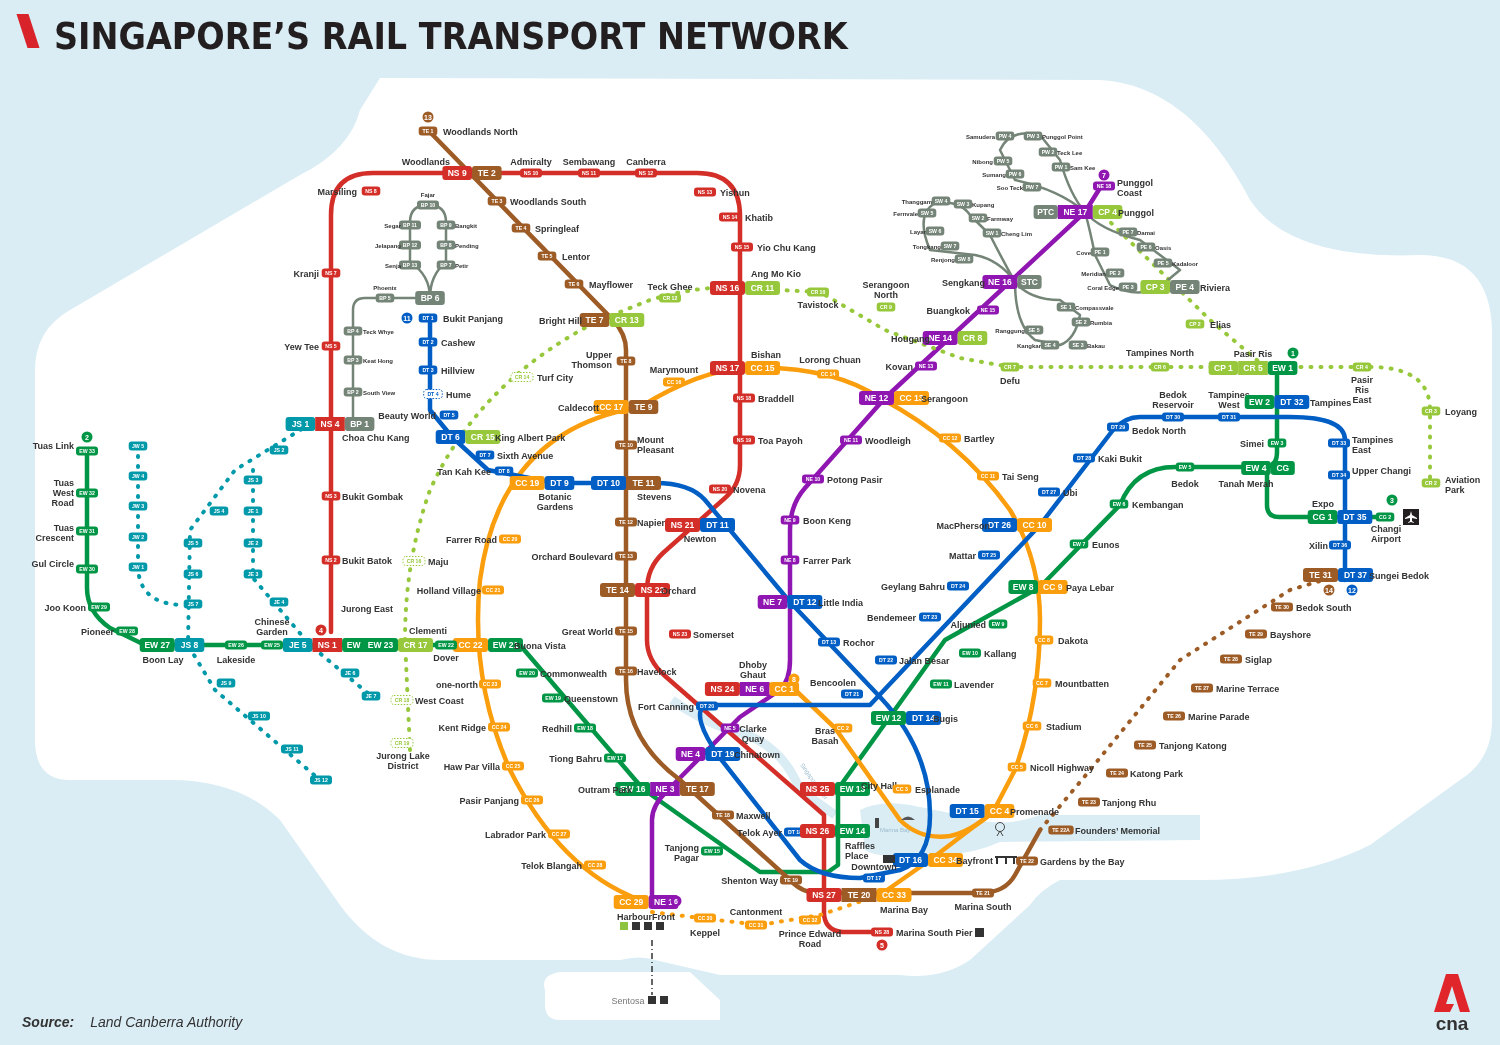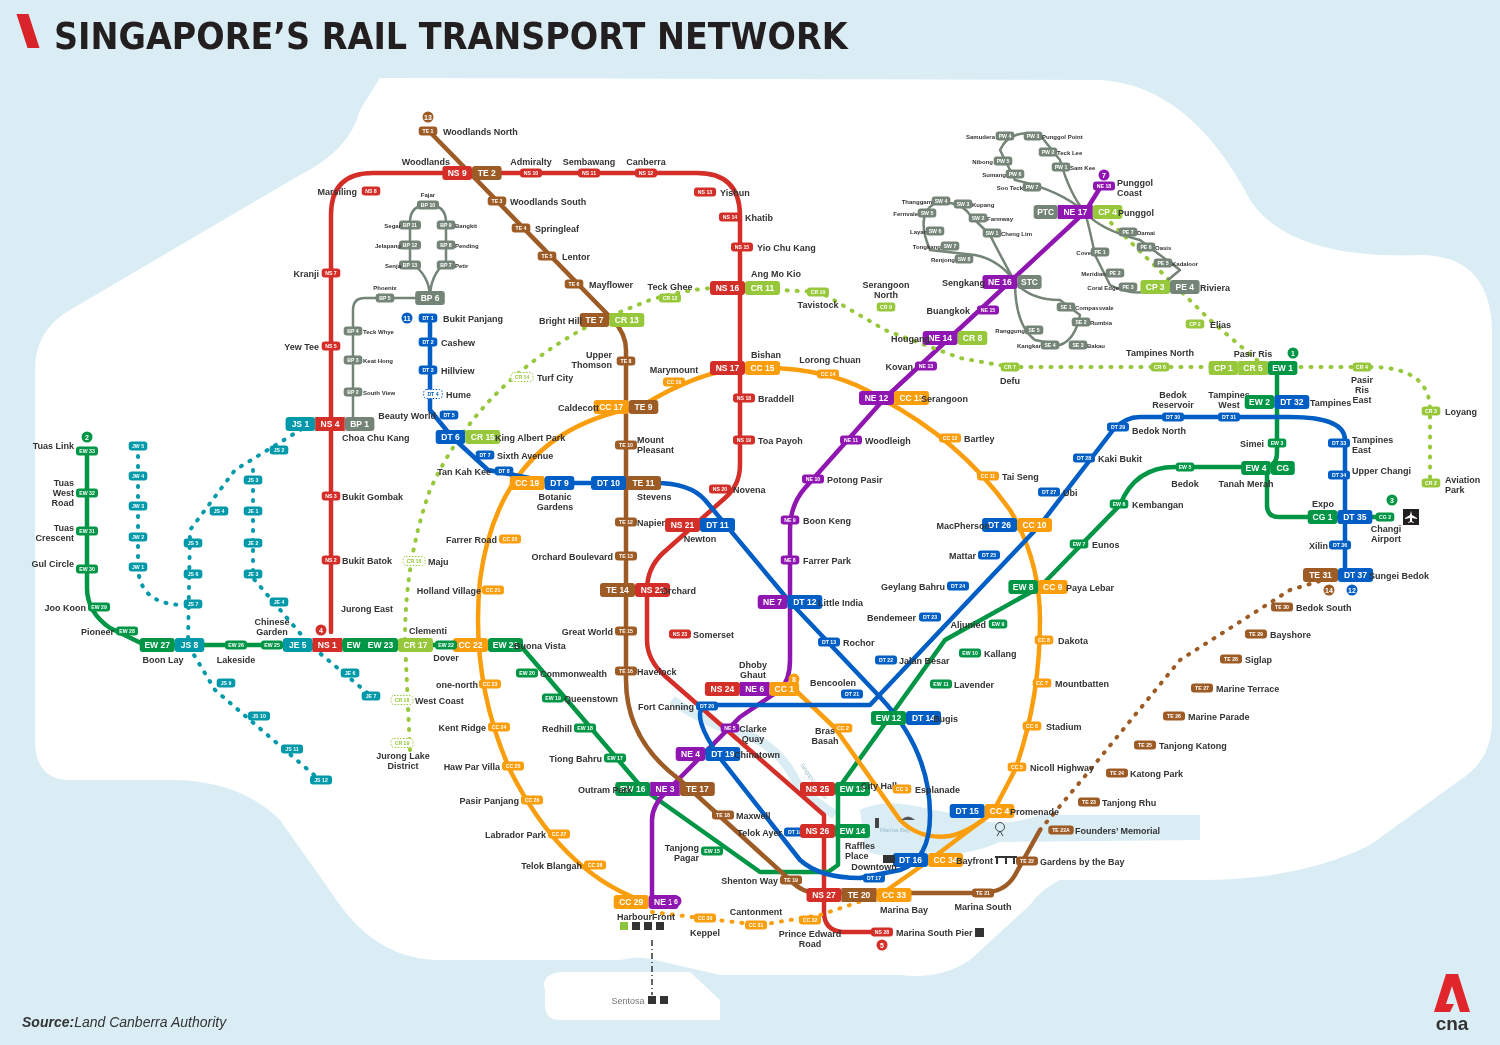"Source:" .source b { margin-right: none -> 16px }
